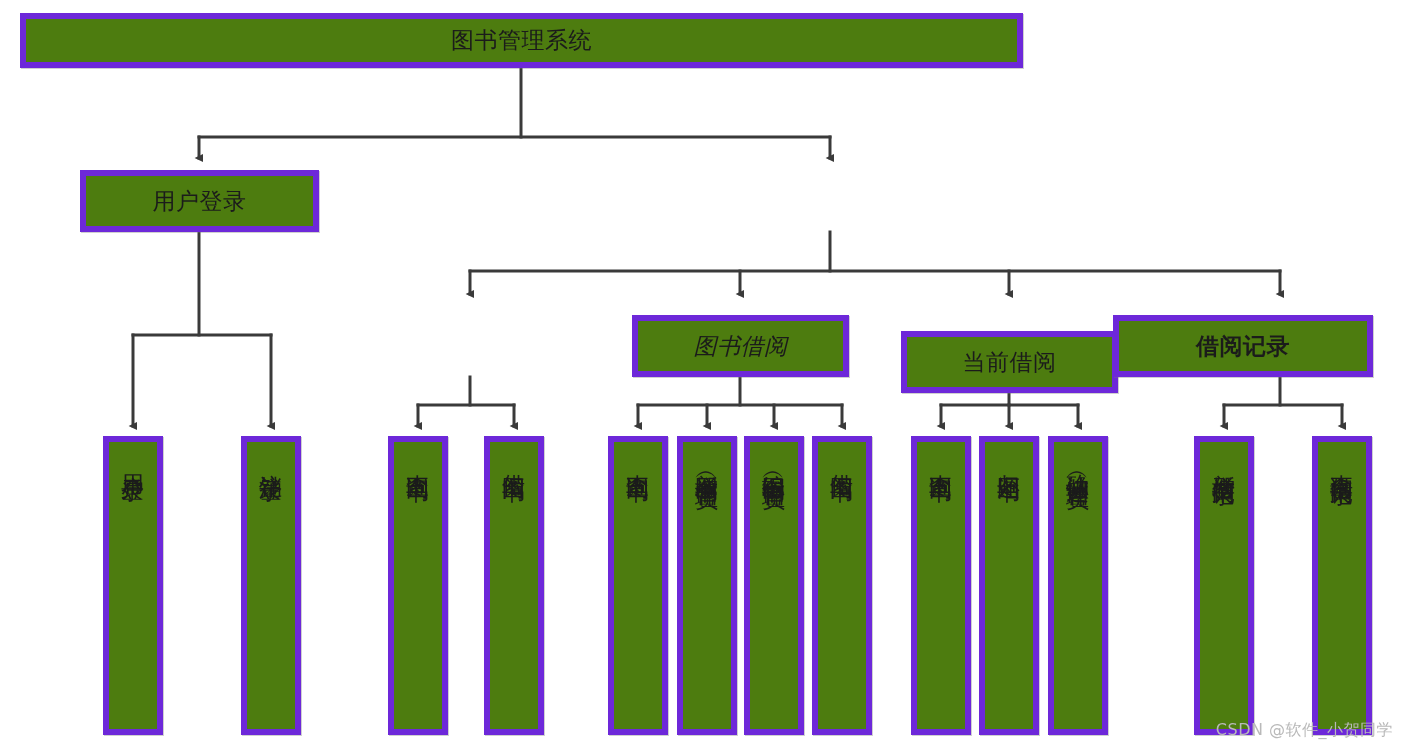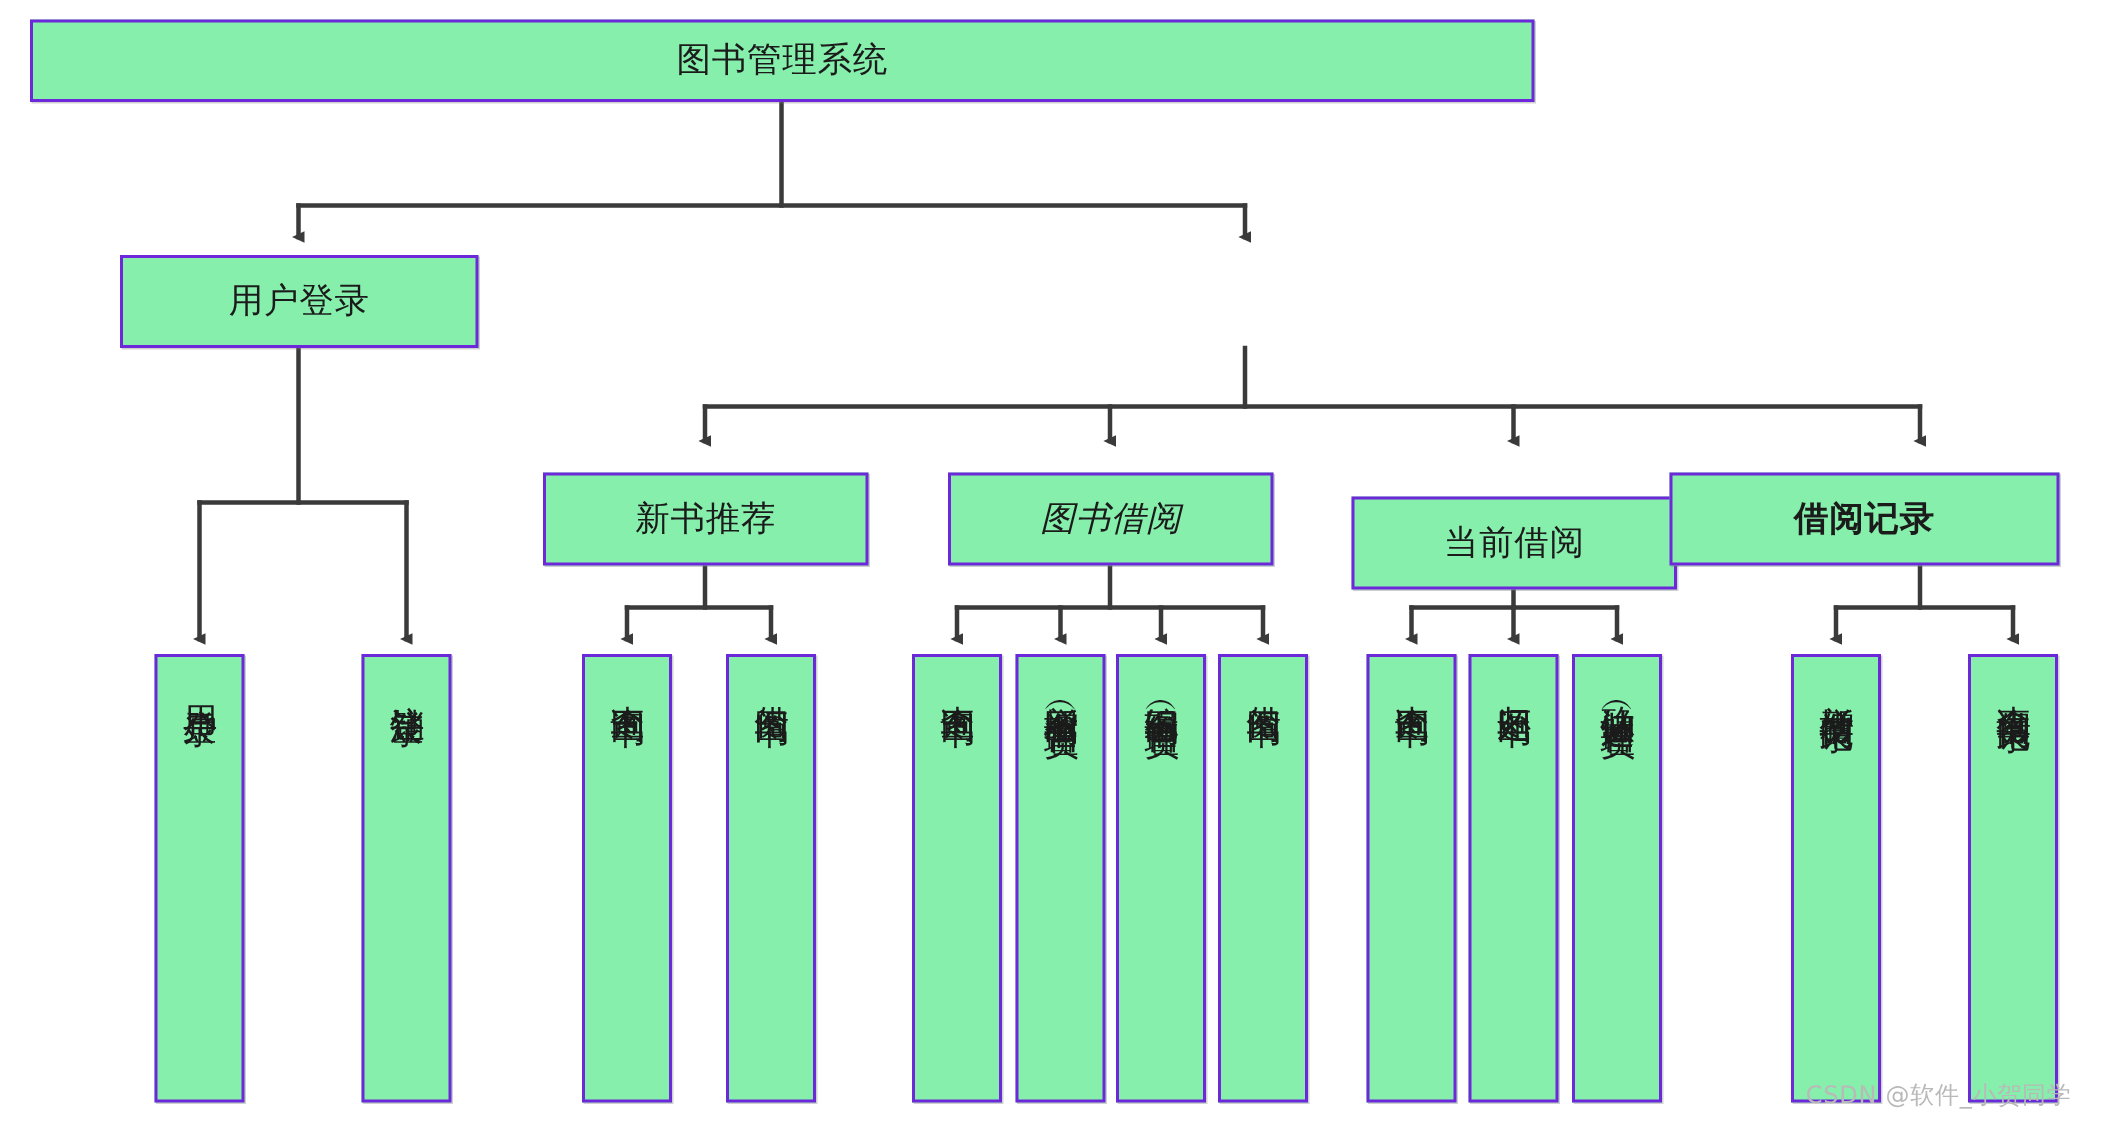"图书管理系统" .node { background: #86efac -> #4d7c0f; border: 2px solid #6d28d9 -> 6px solid #6d28d9 }
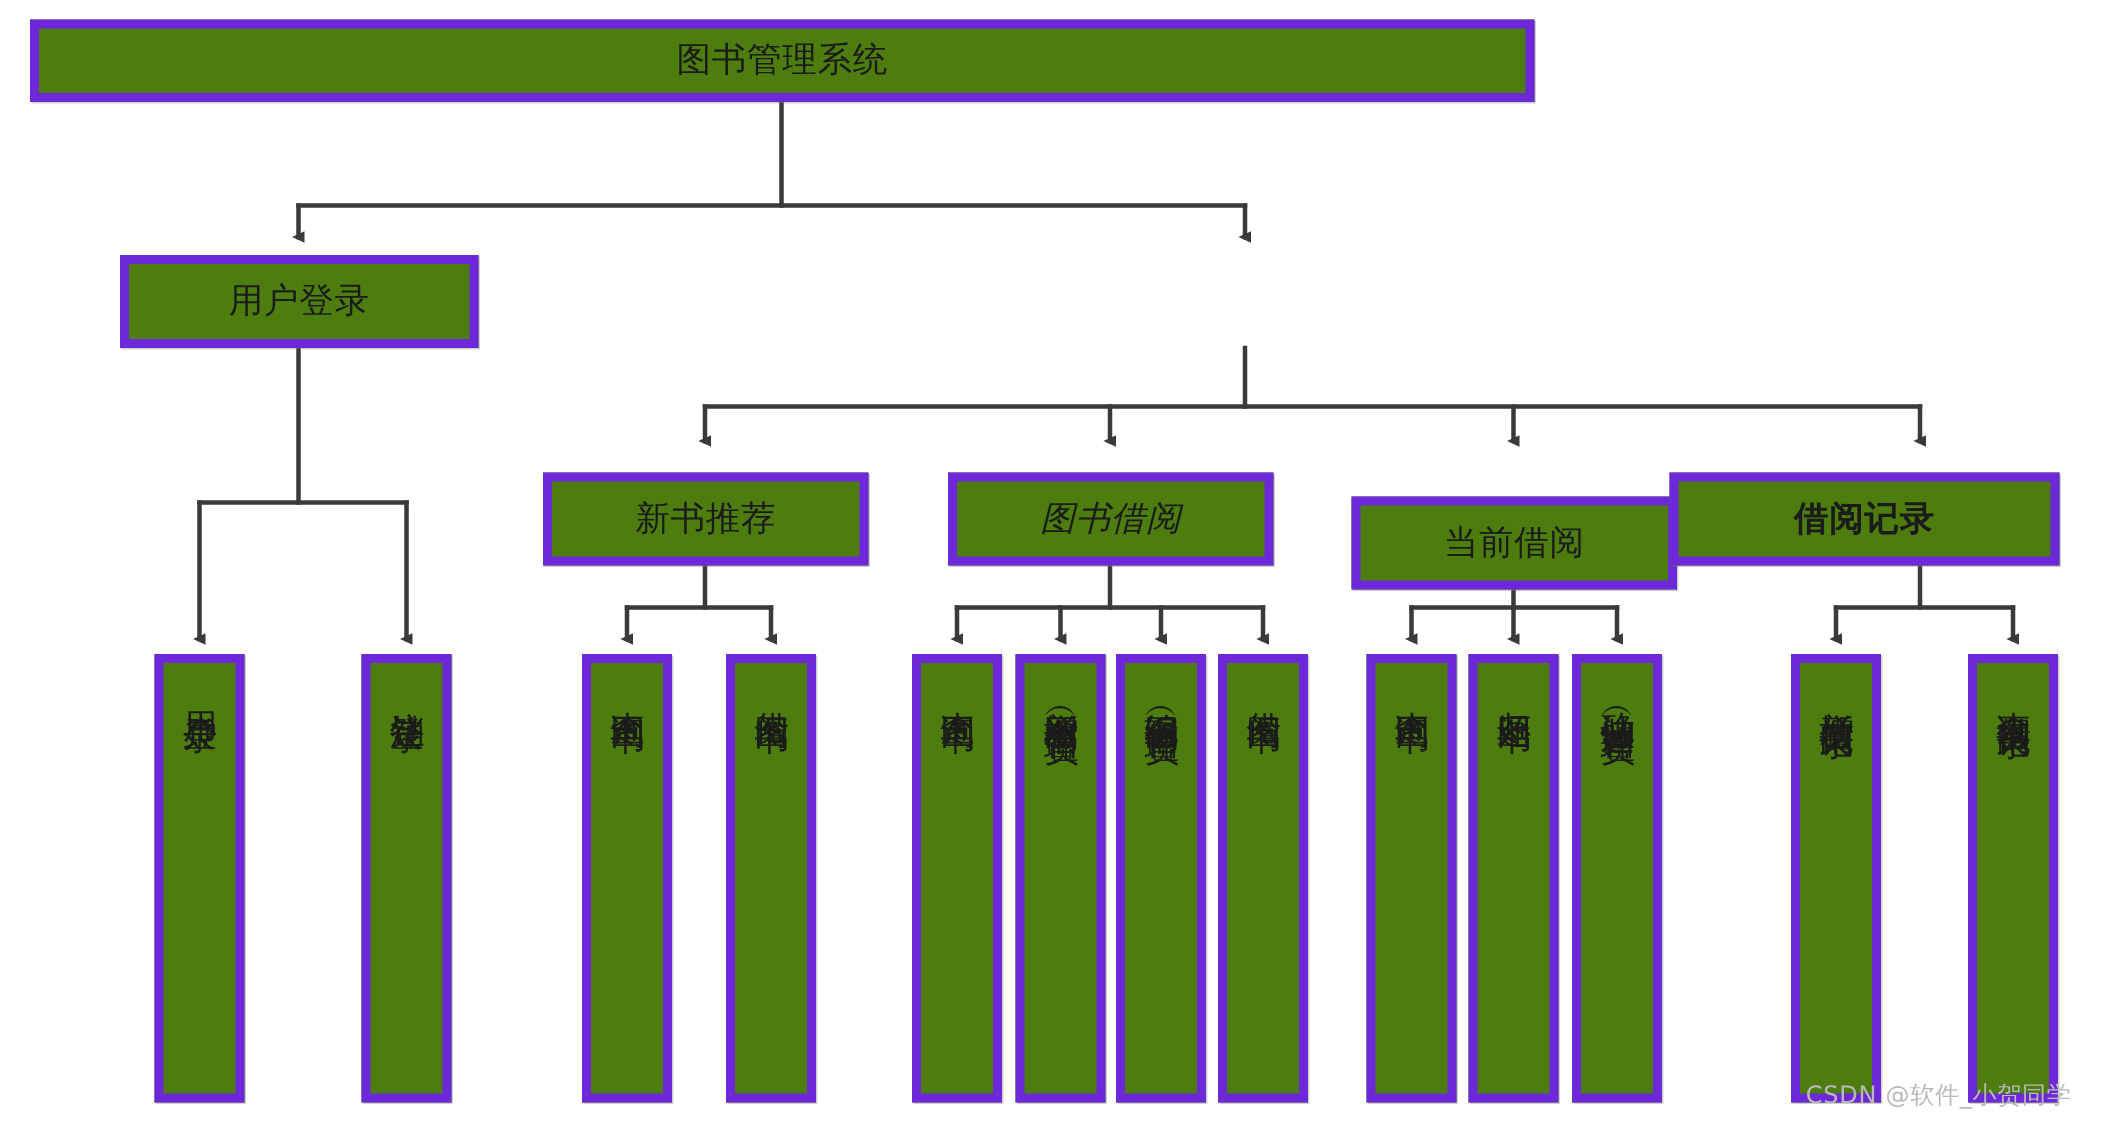"新书推荐" div.node { html: <div> <span>新书推荐</span> </div> -> none }
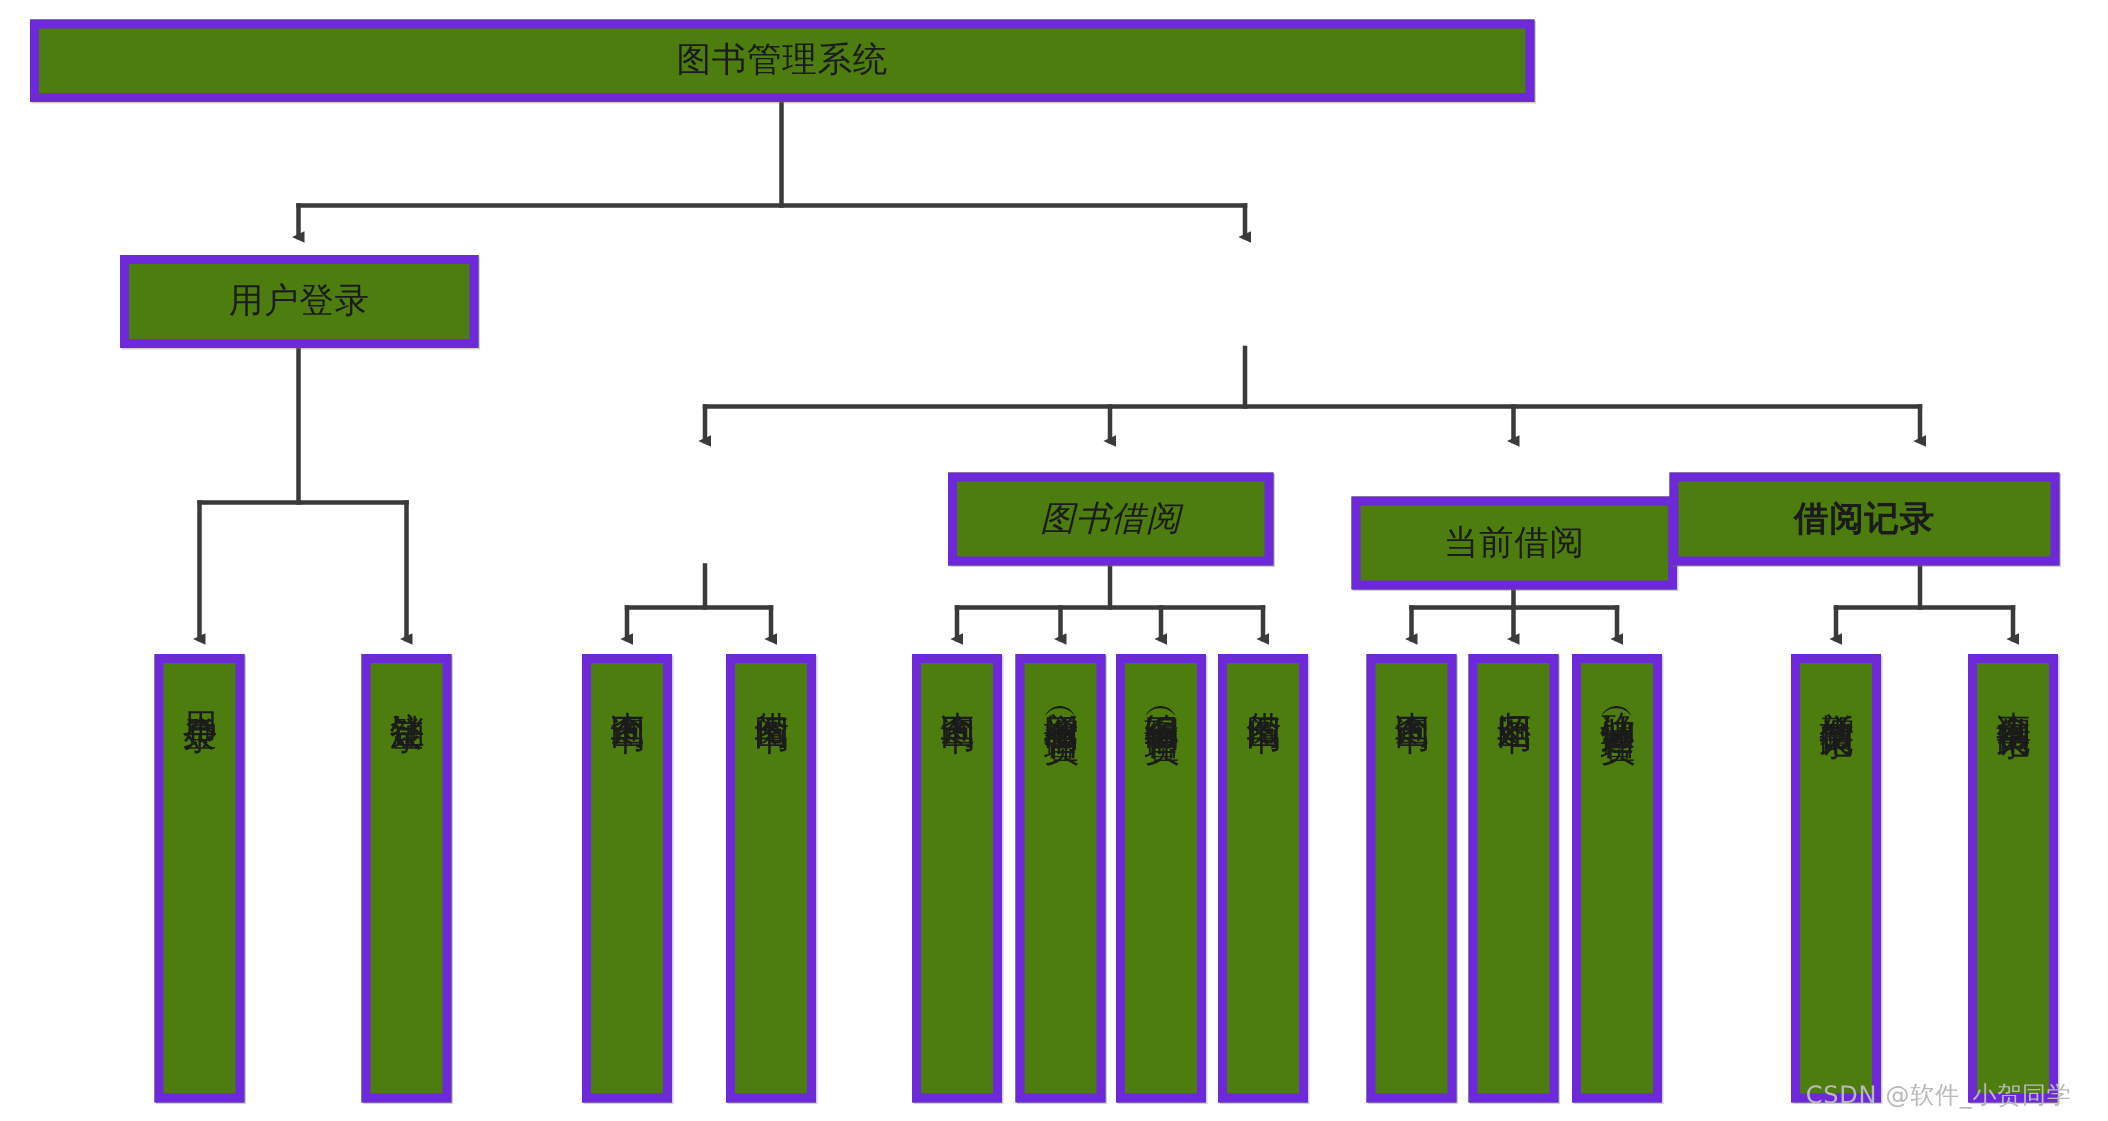"CSDN @软件_小贺同学" #watermark { right: 24px -> 12px }
